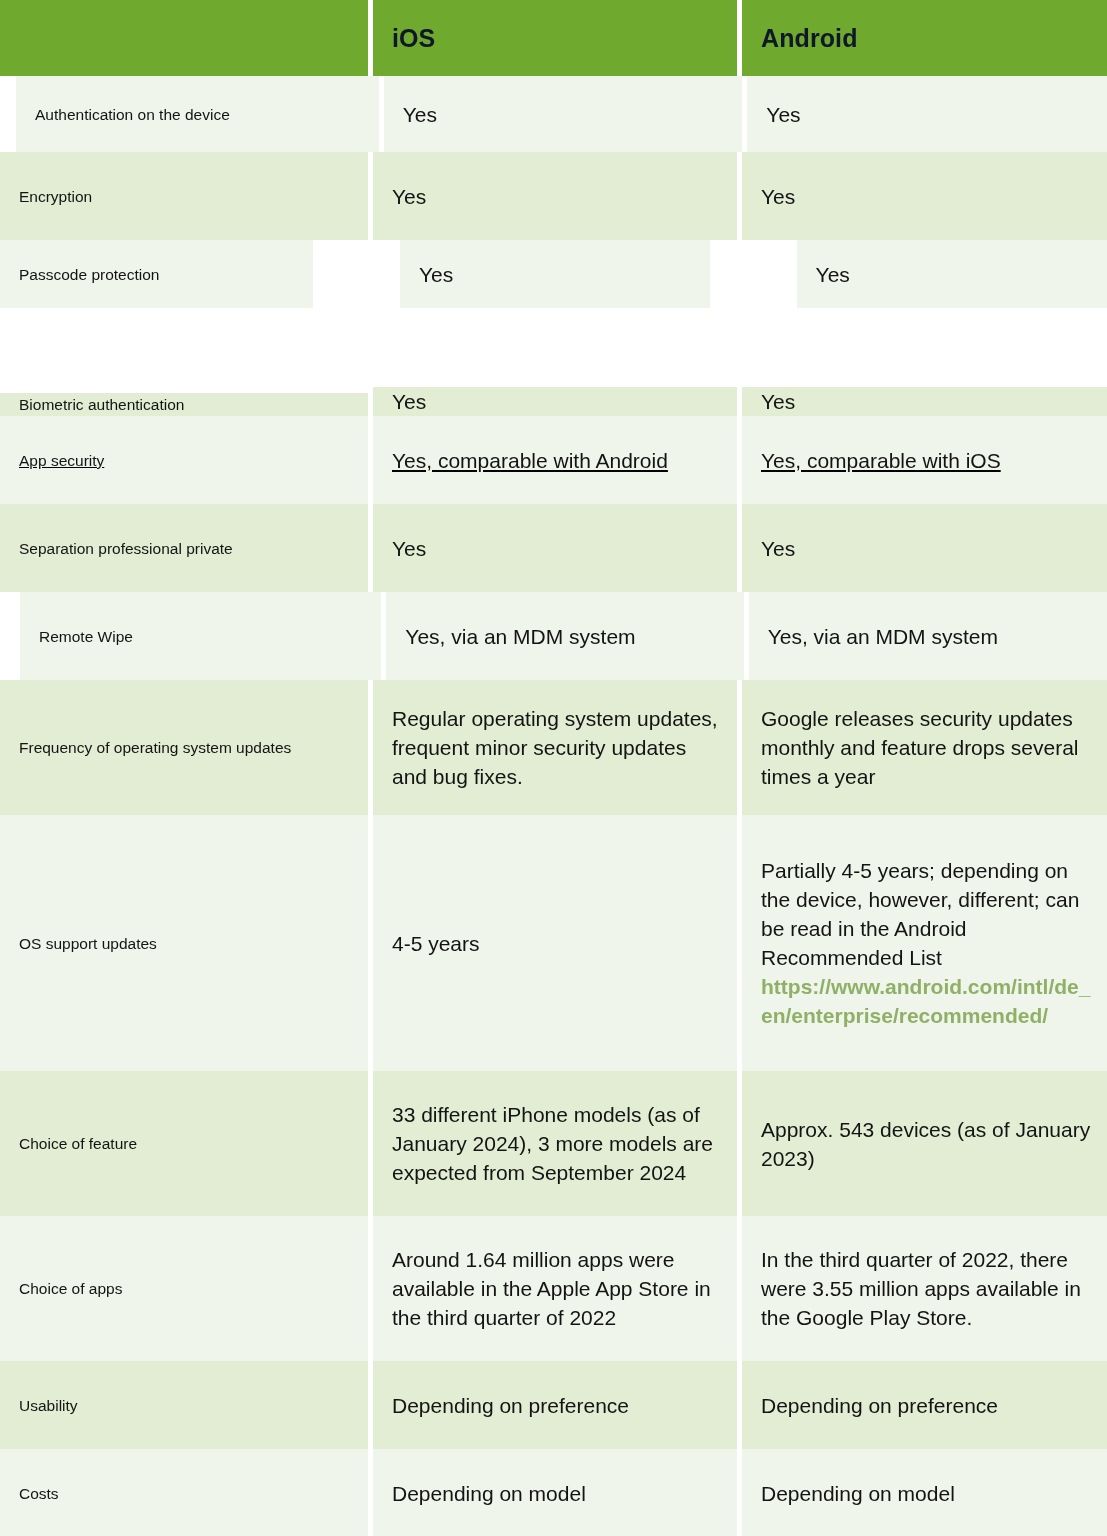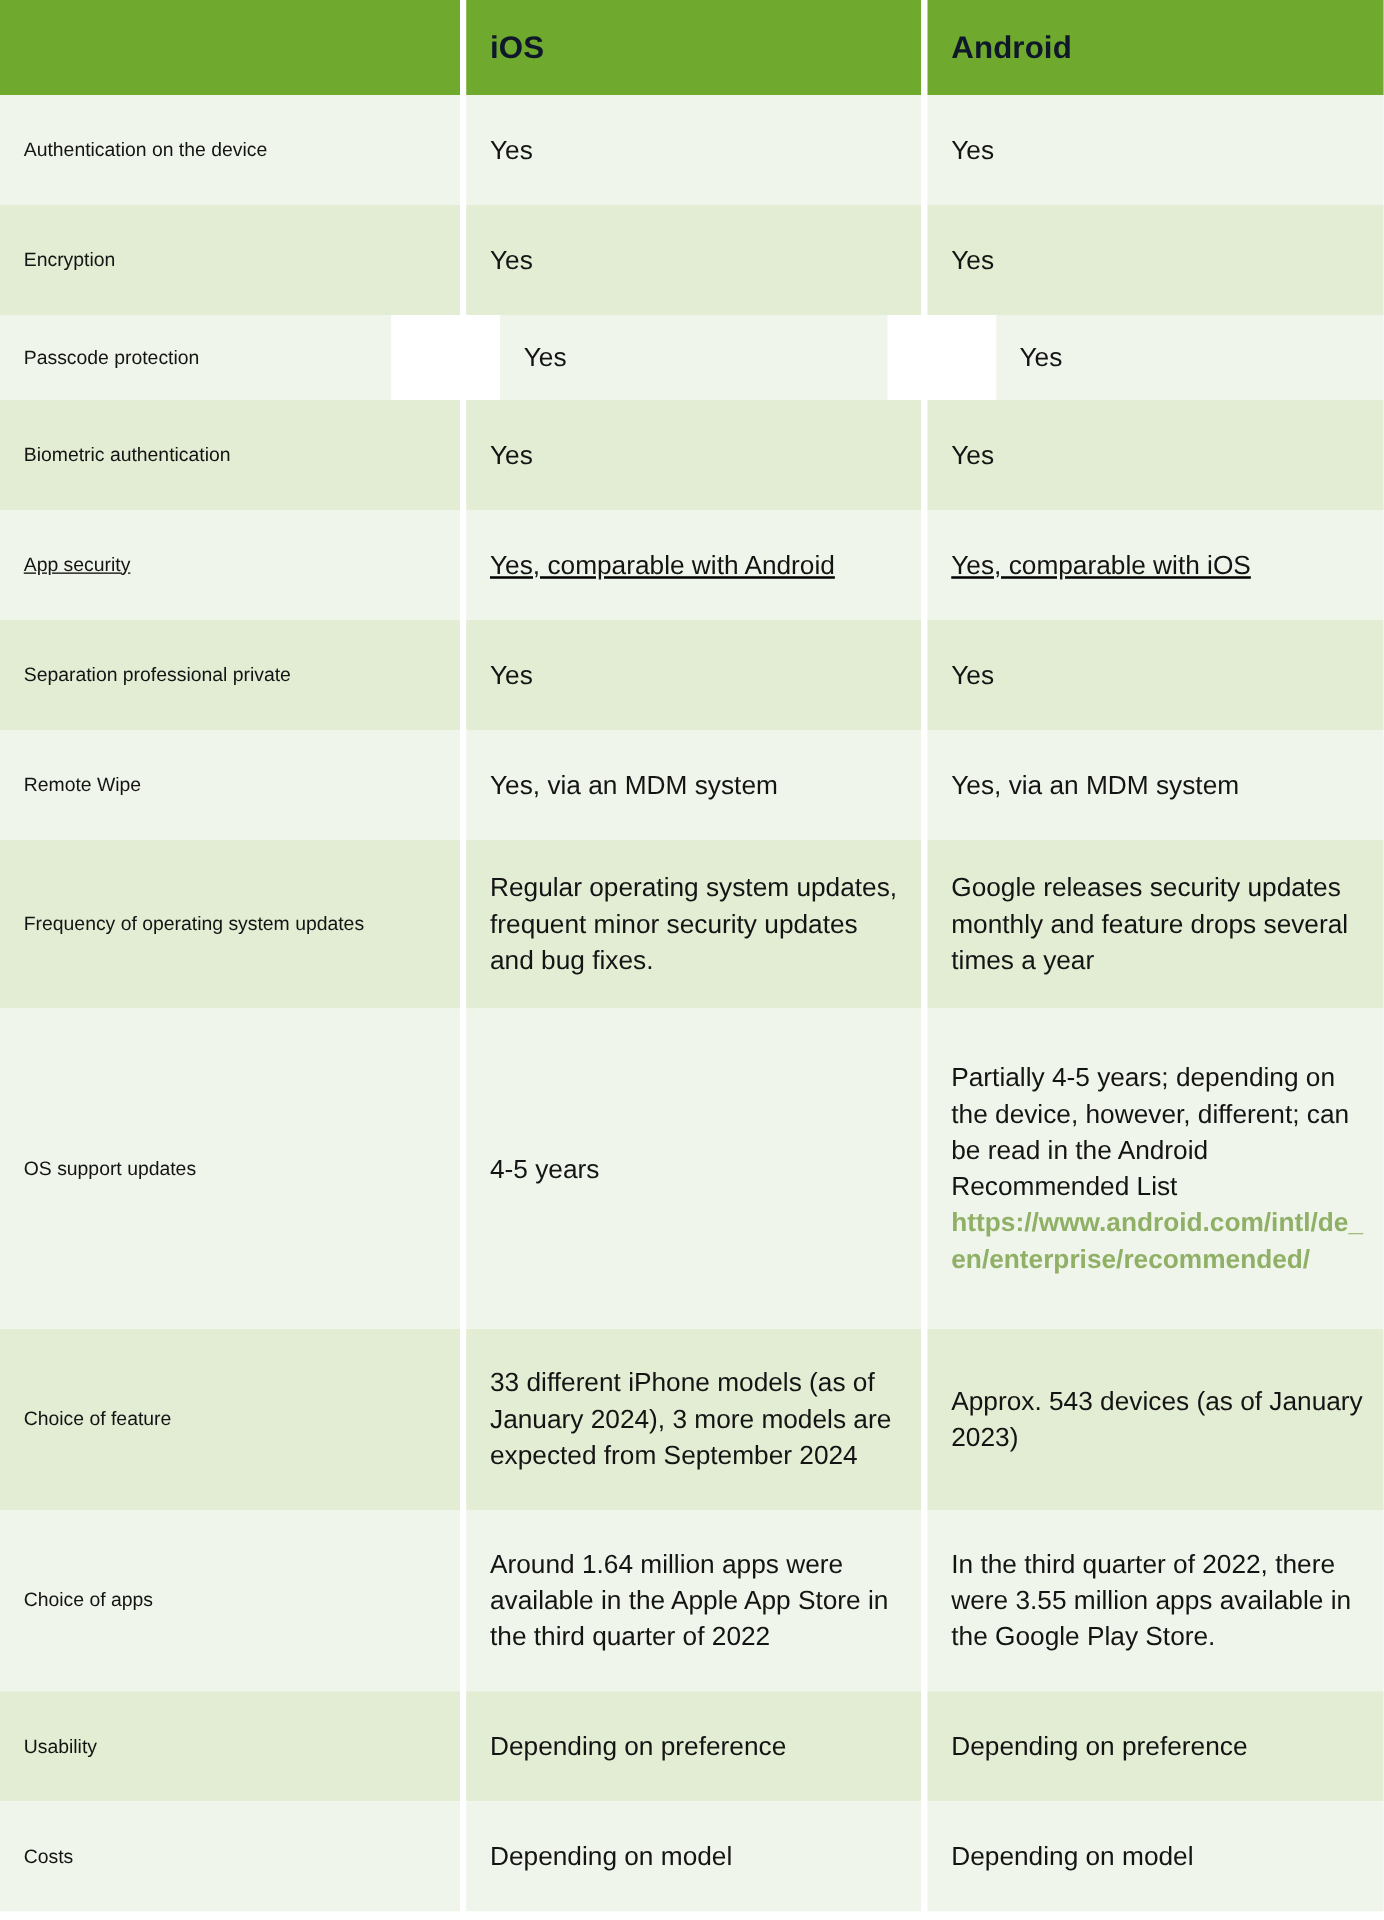"Authentication on the device" div.row { height: 88px -> 76px; padding-left: none -> 16px }
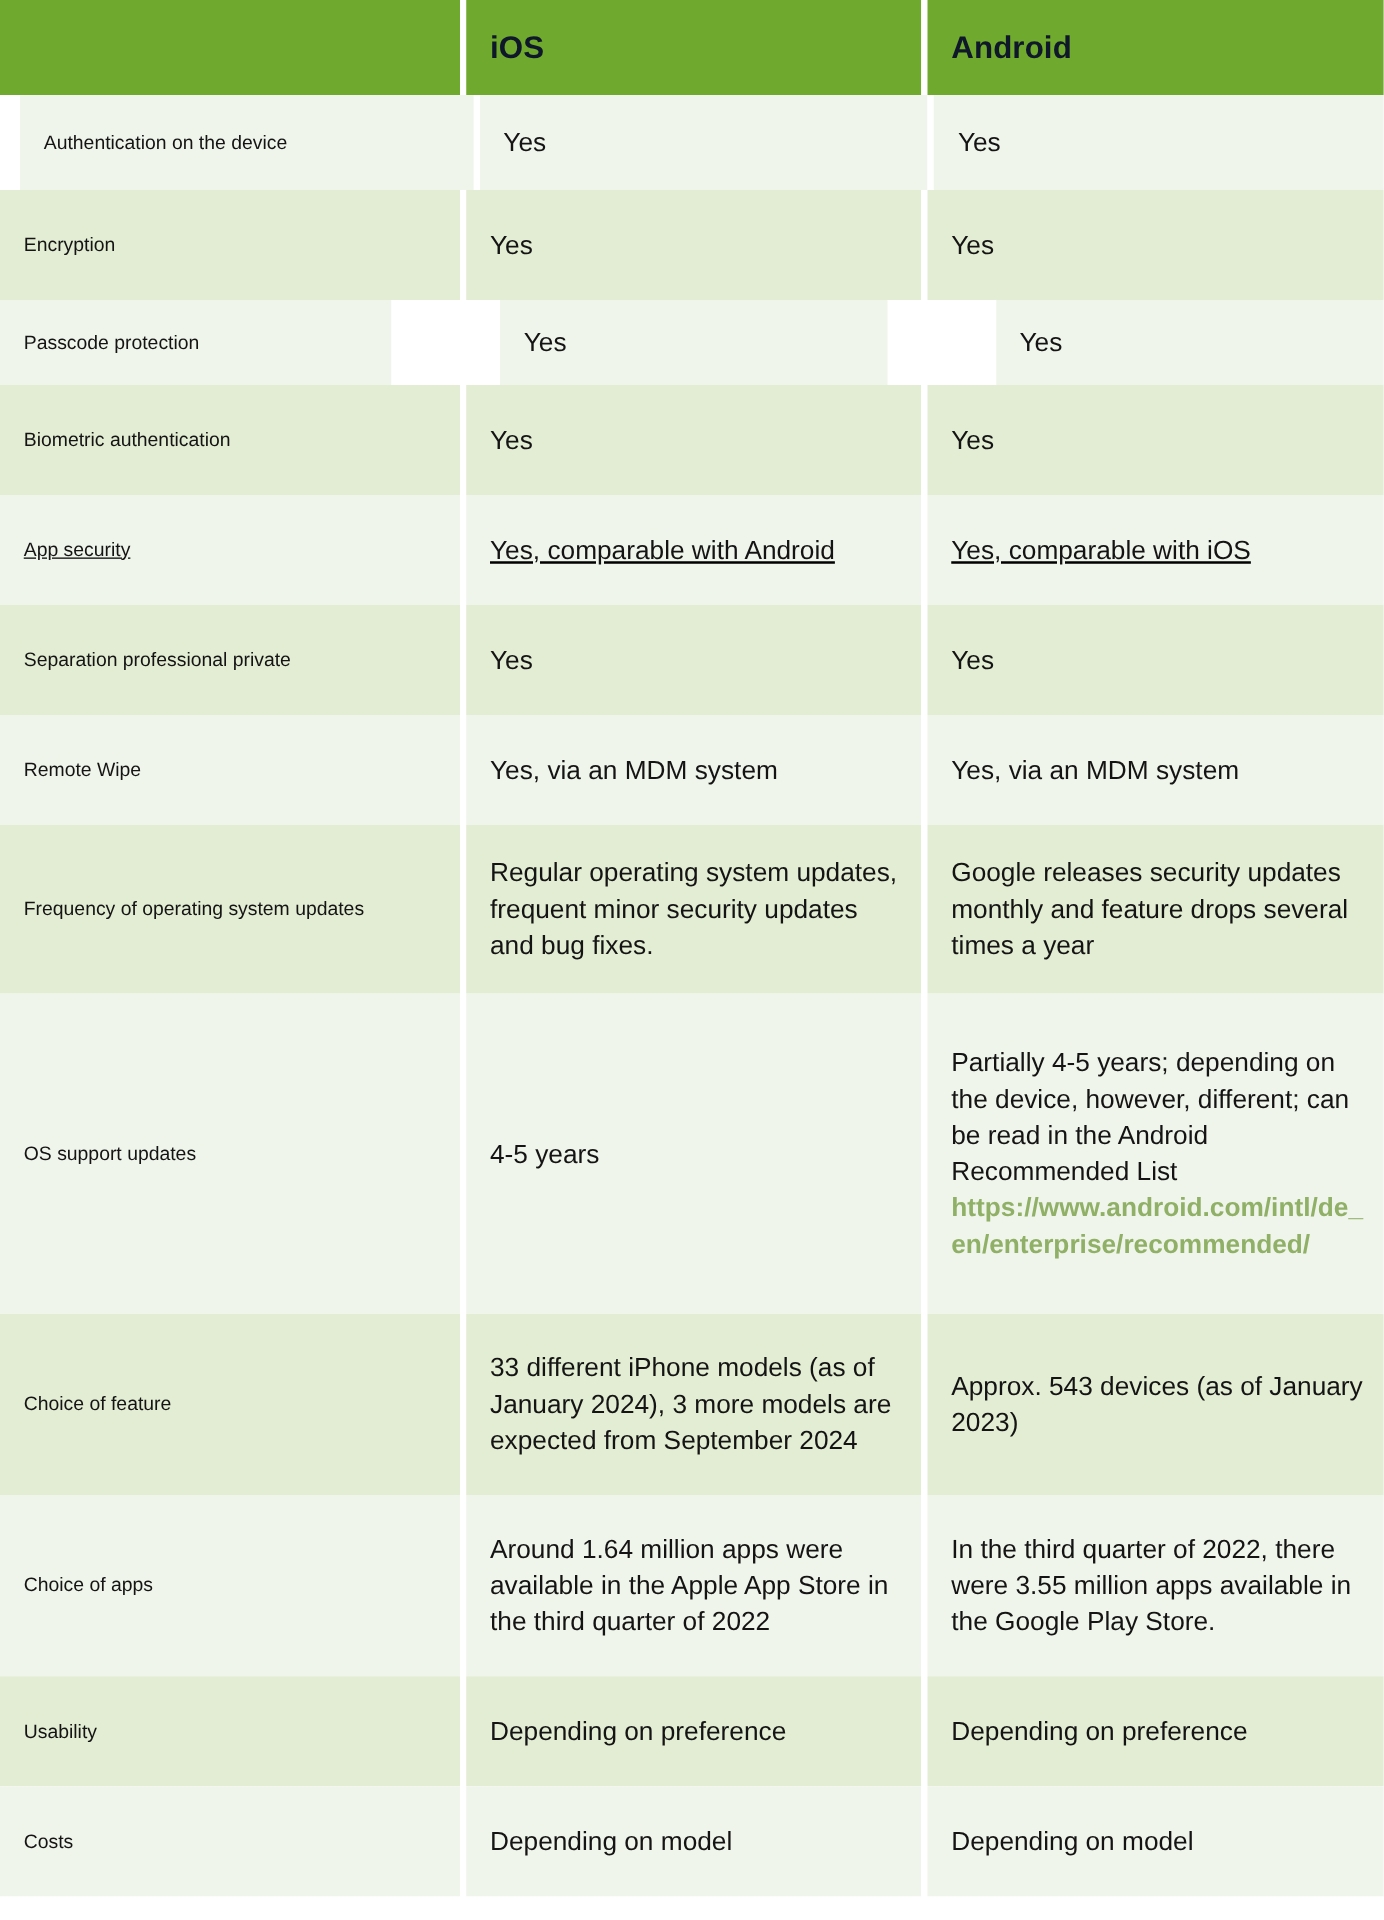"Biometric authentication" div.row { align-items: none -> flex-end; height: 88px -> 108px }
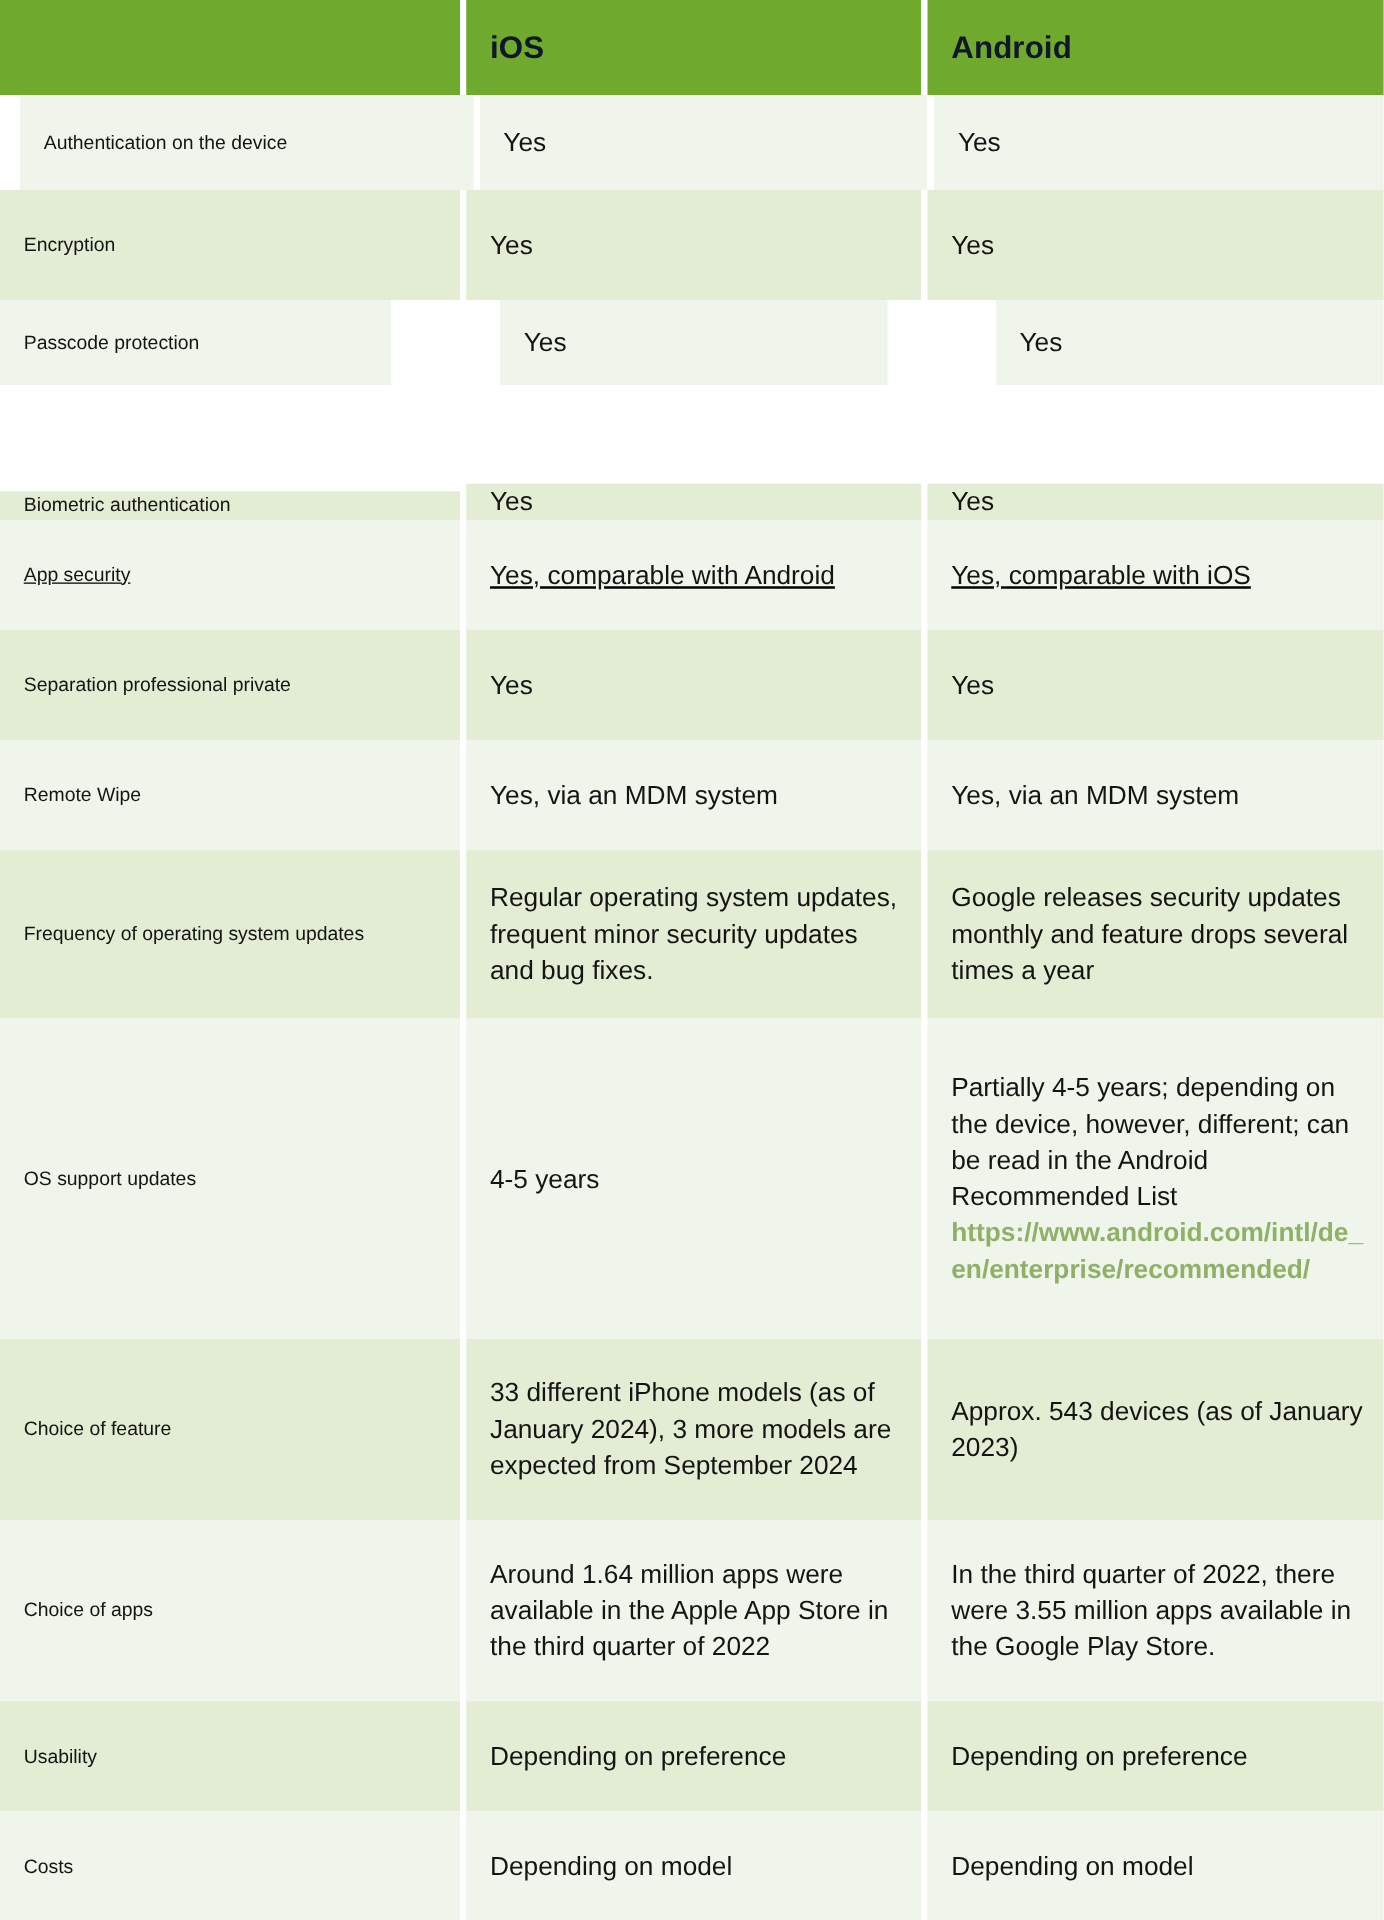"Remote Wipe" div.row { padding-left: none -> 20px }
